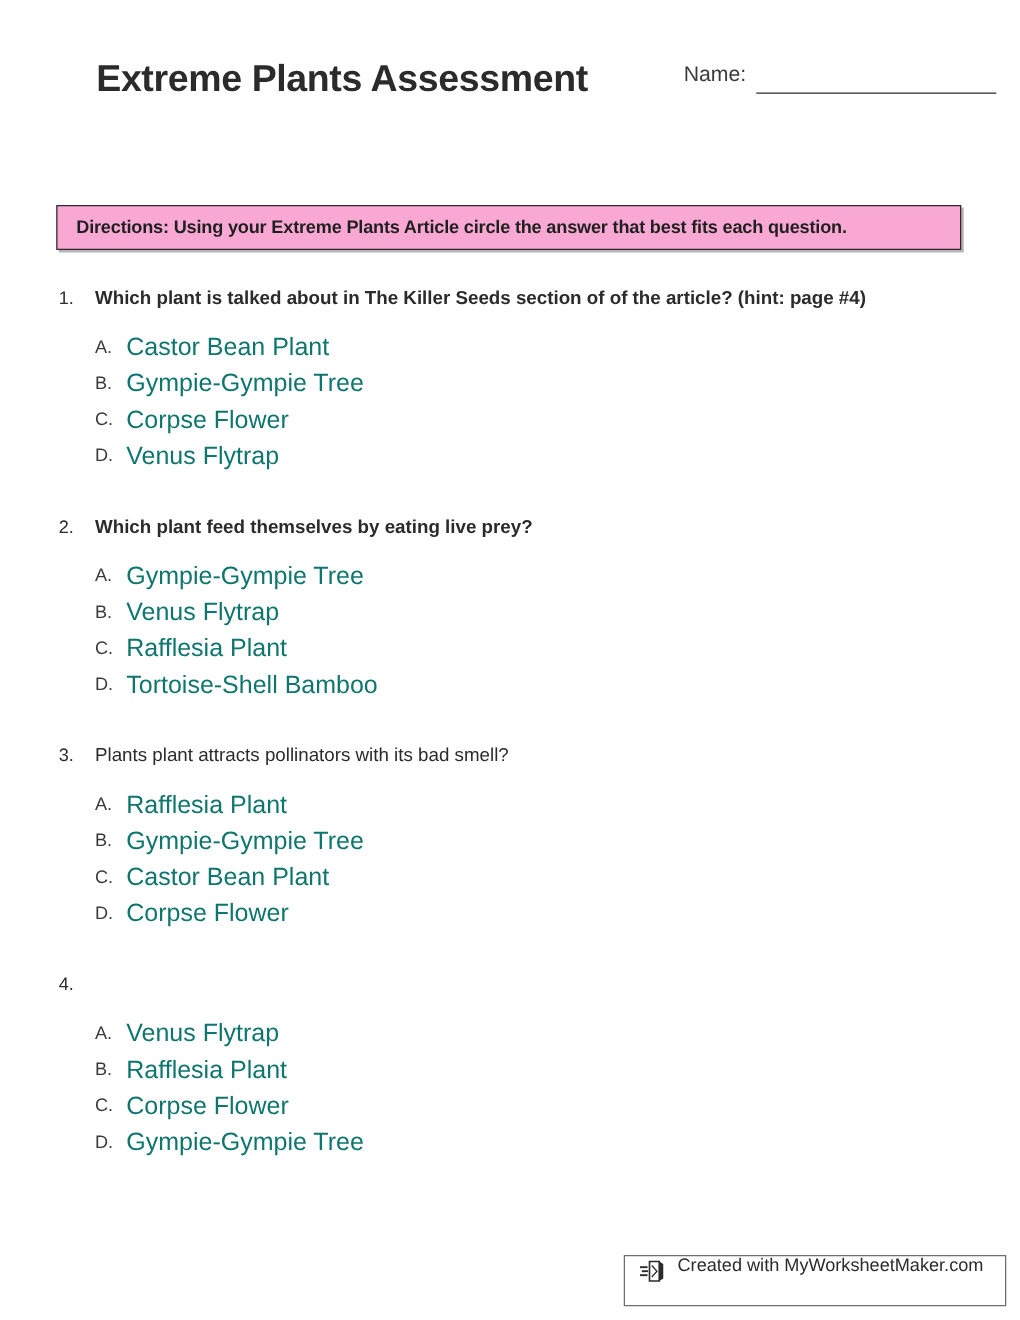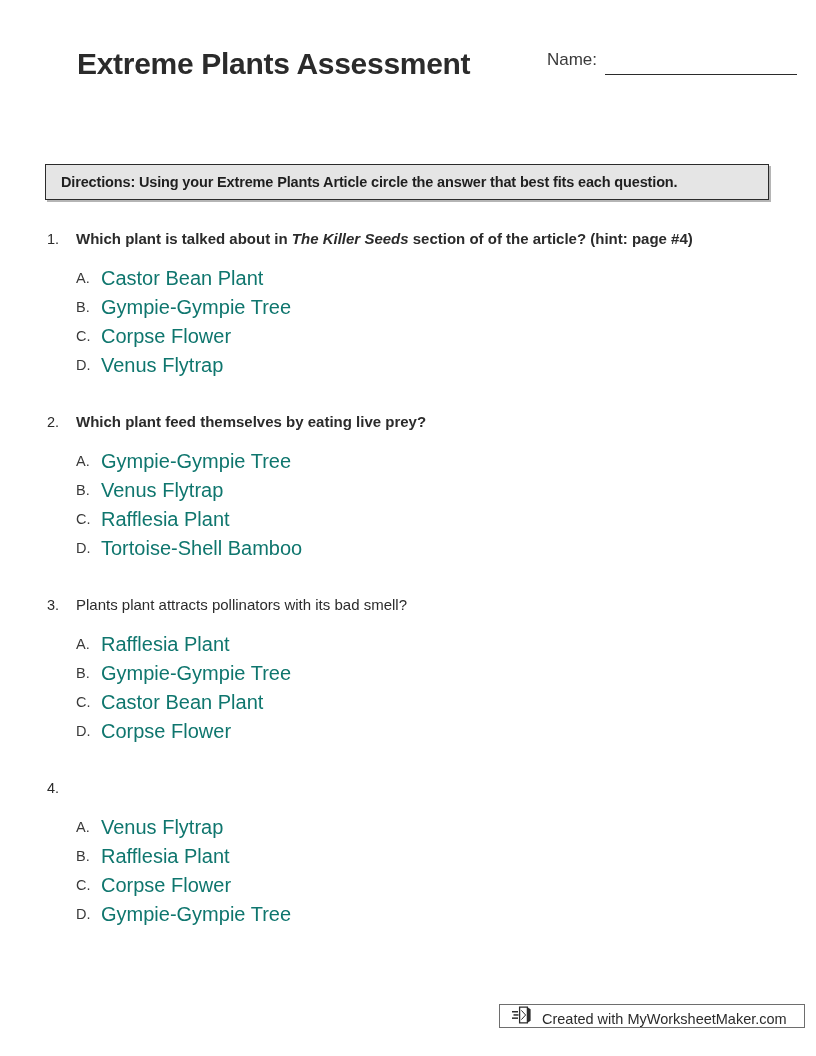"Directions: Using your Extreme Plants" #directions-box { background: #e5e5e5 -> #f9a8d4 }
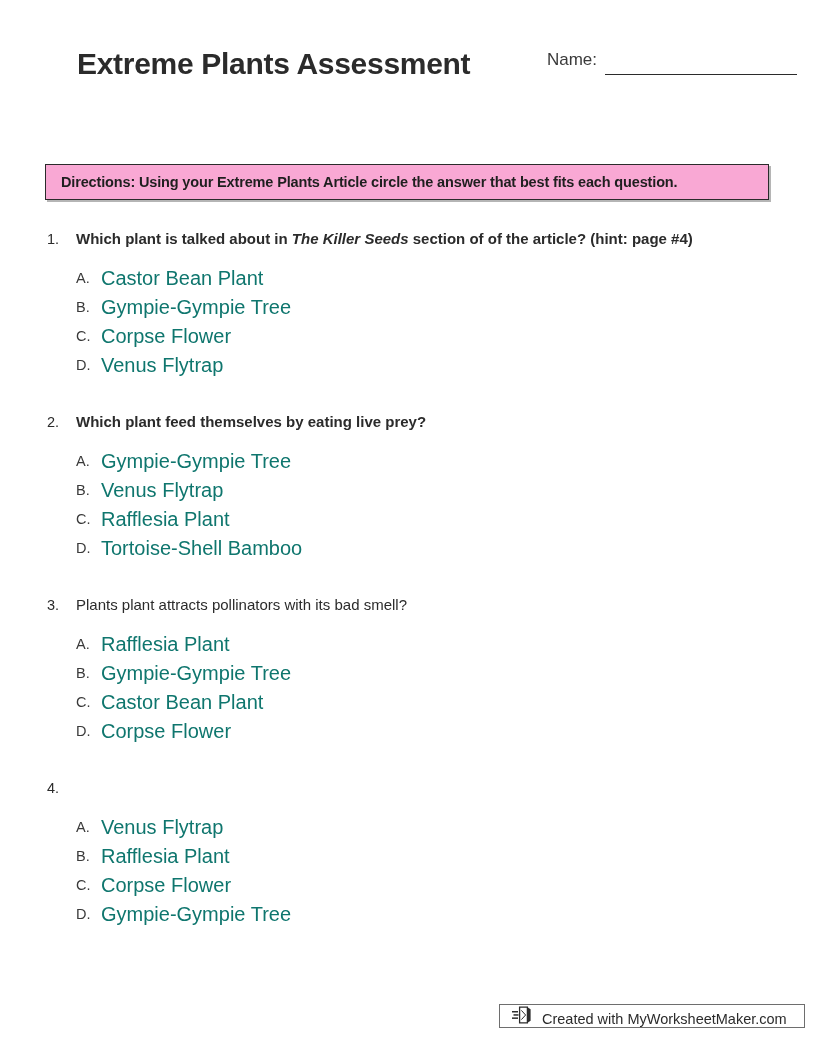"The Killer Seeds" .question-text .em { font-style: italic -> none }
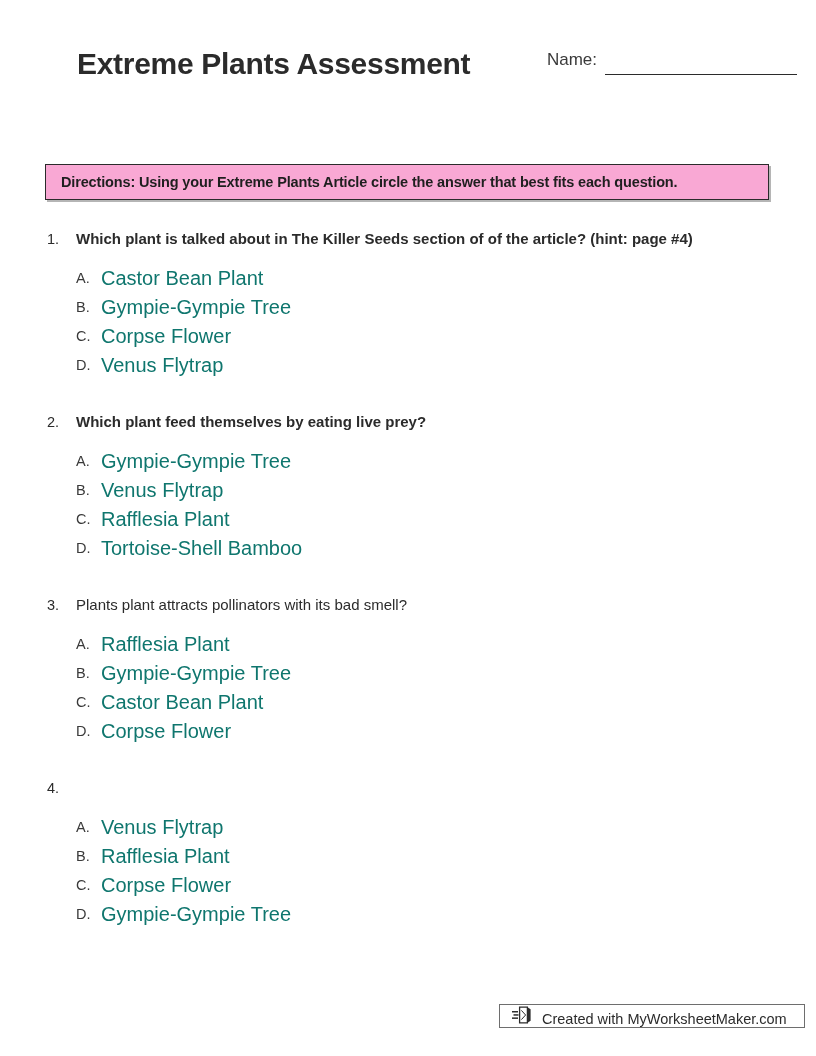"Created with MyWorksheetMaker.com" #footer-badge { align-items: flex-end -> flex-start; height: 24px -> 41px }
